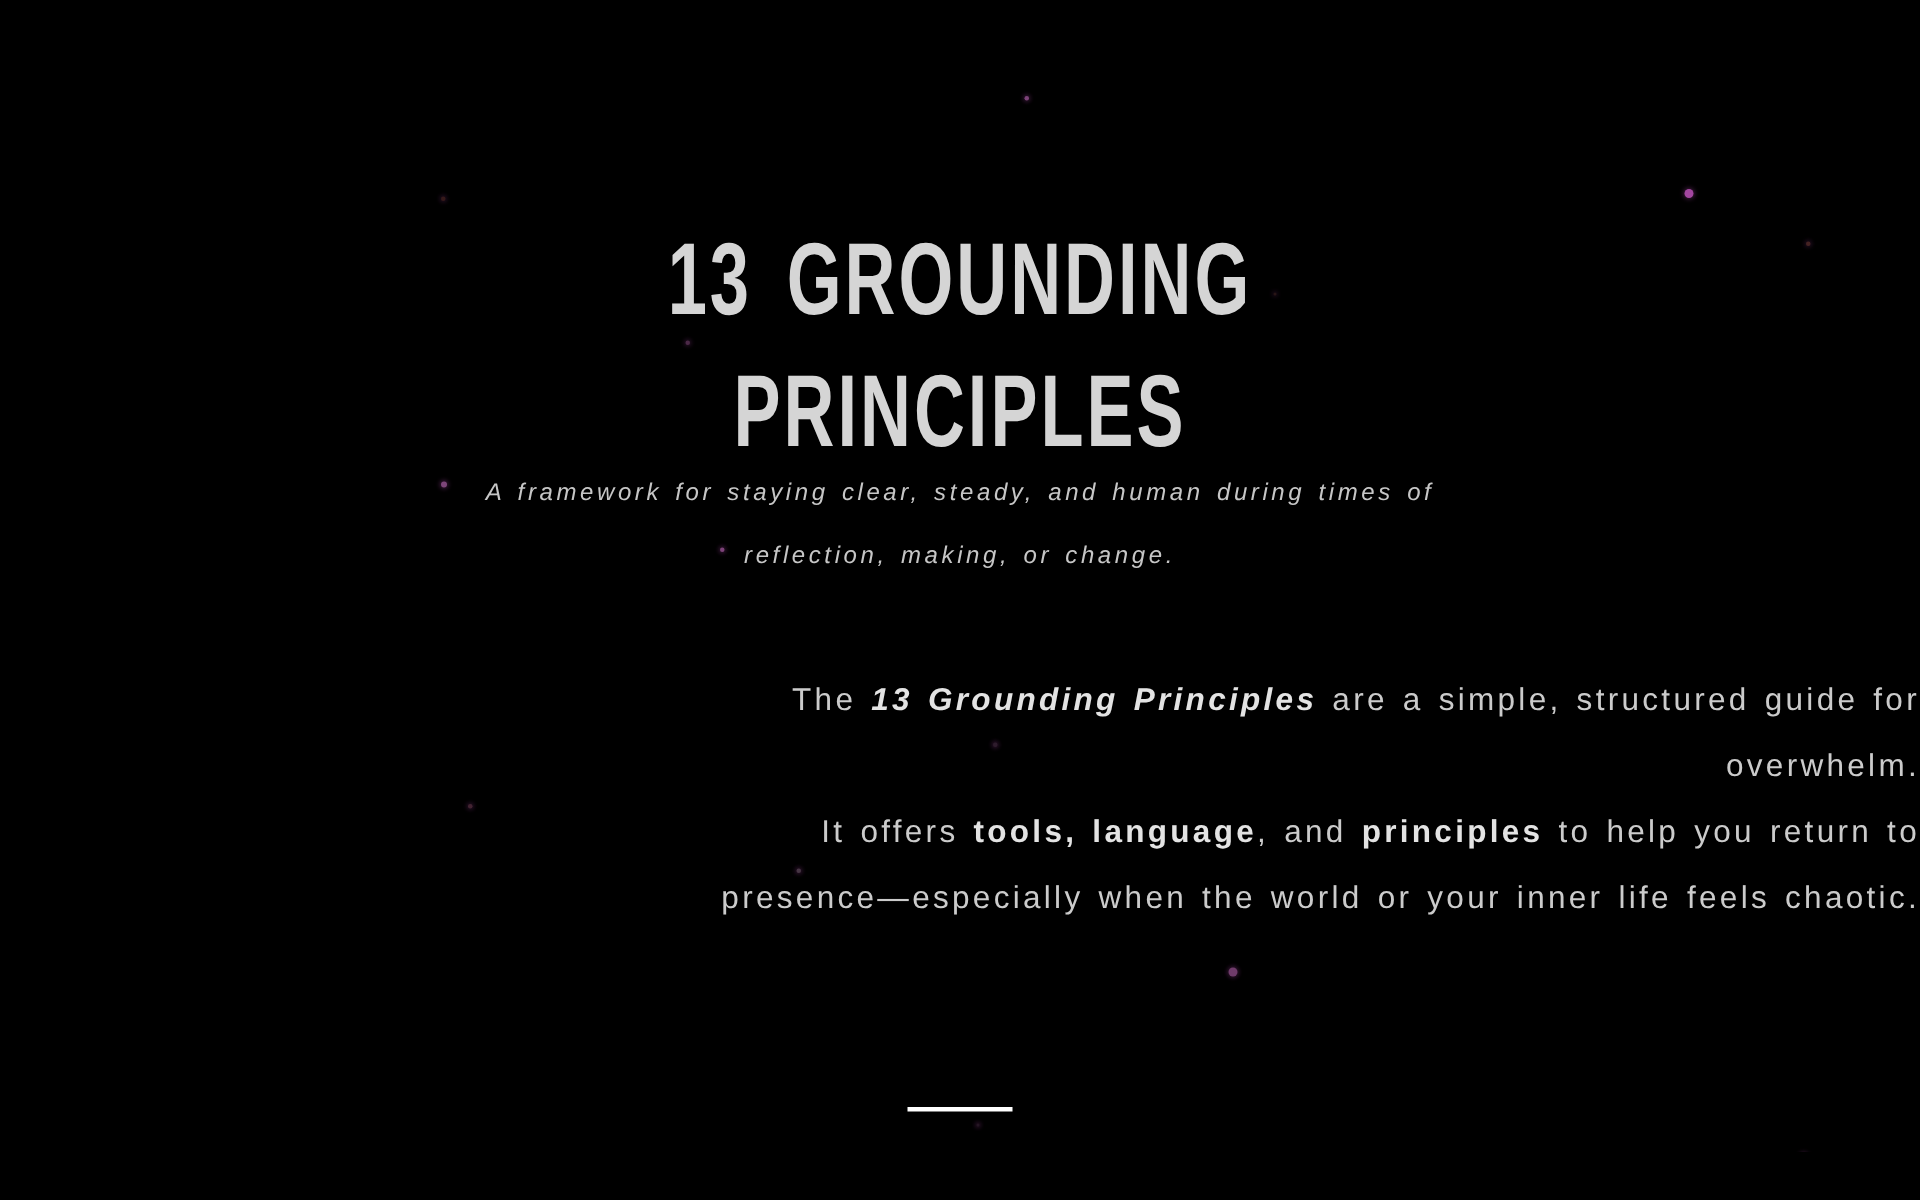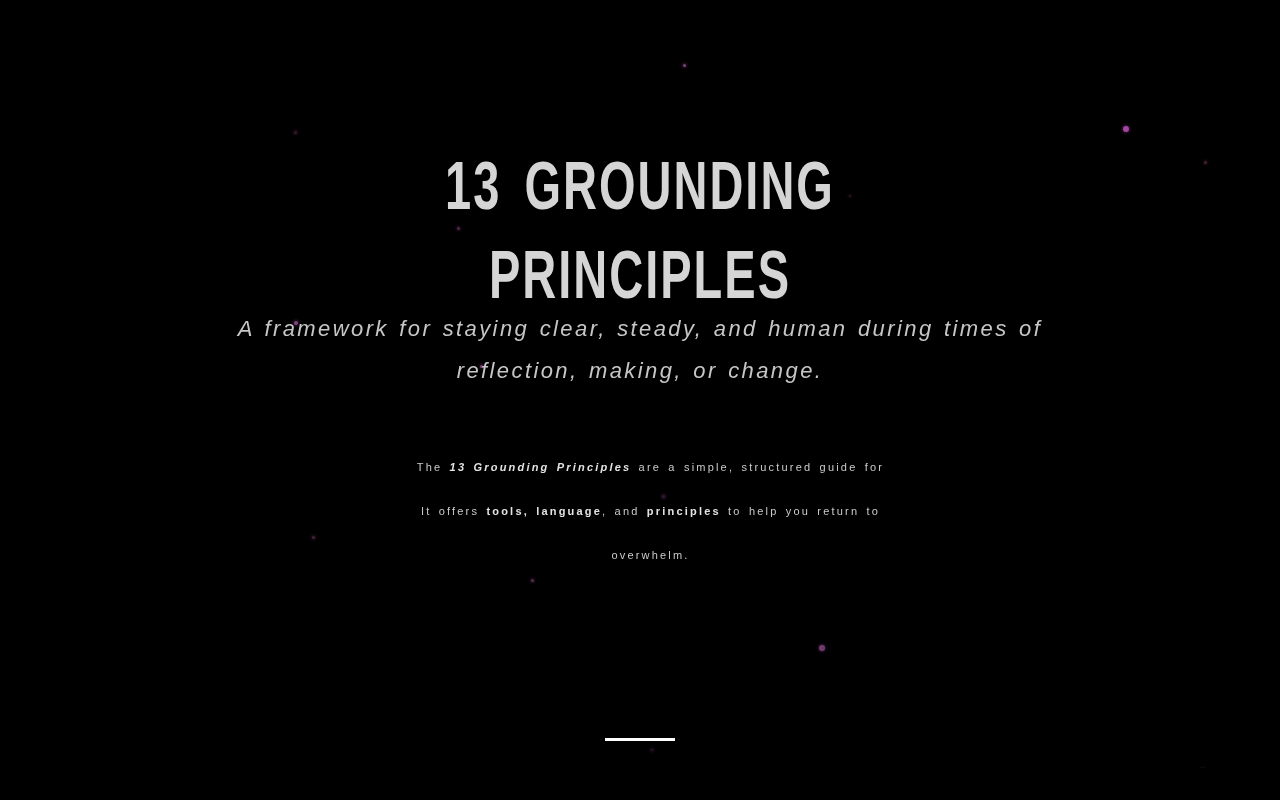"A framework for staying clear," .subtitle { font-size: 22px -> 16px }
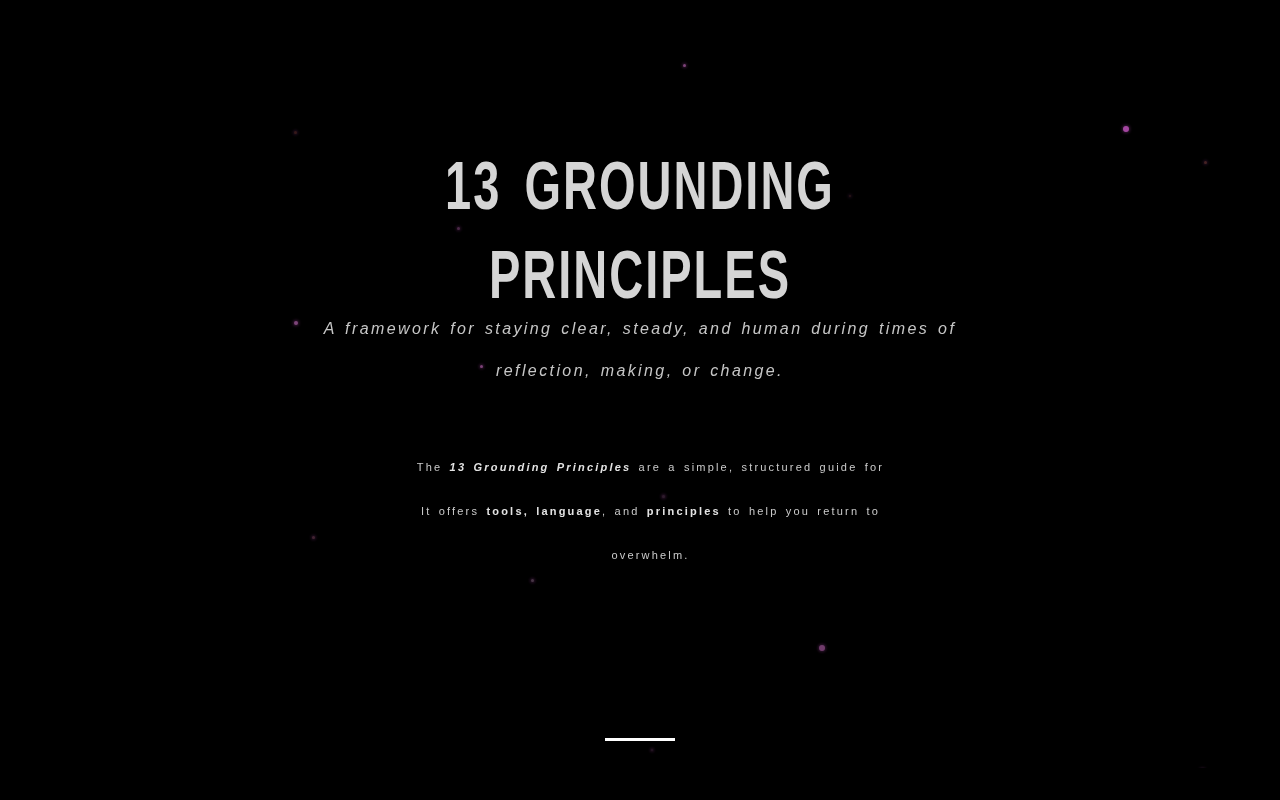"The 13 Grounding Principles are" .intro { font-size: 11px -> 21px; text-align: center -> right }
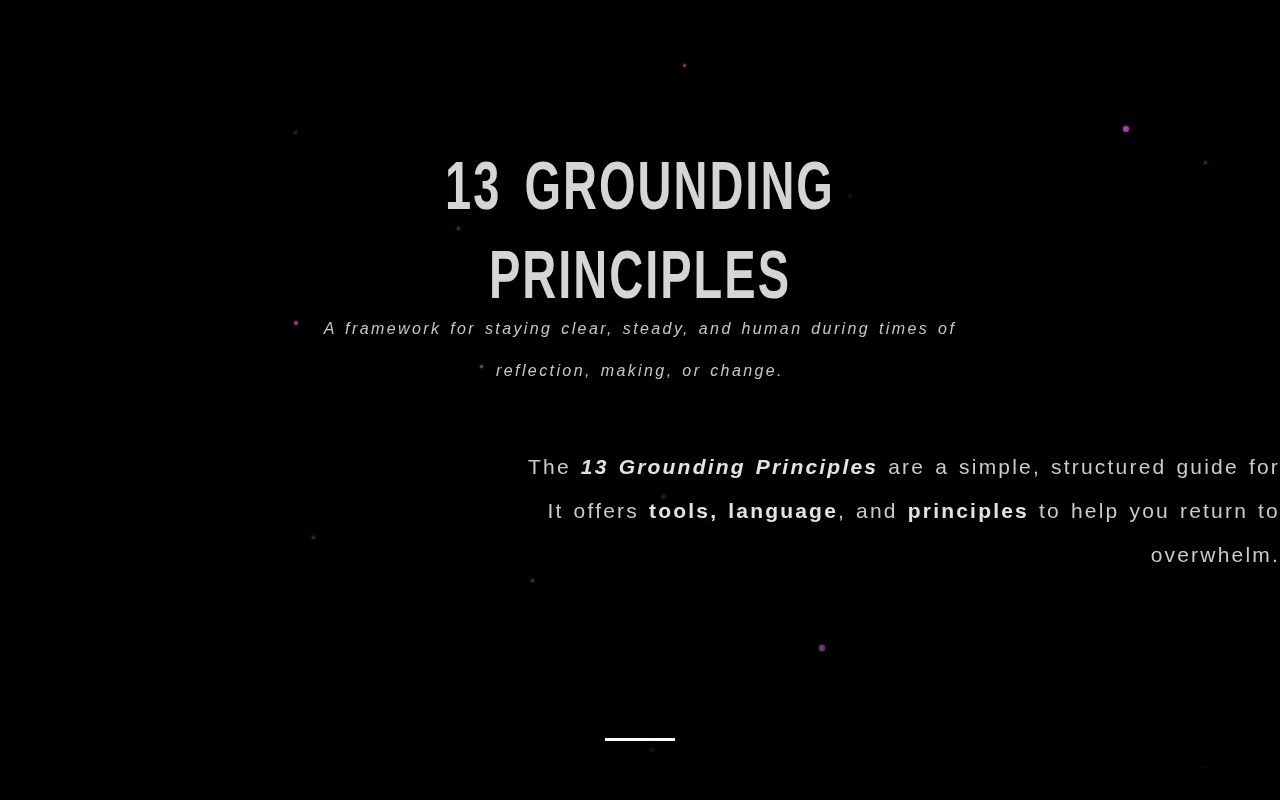"It offers tools, language, and" div.rich-line { order: before "overwhelm." -> after "overwhelm." }
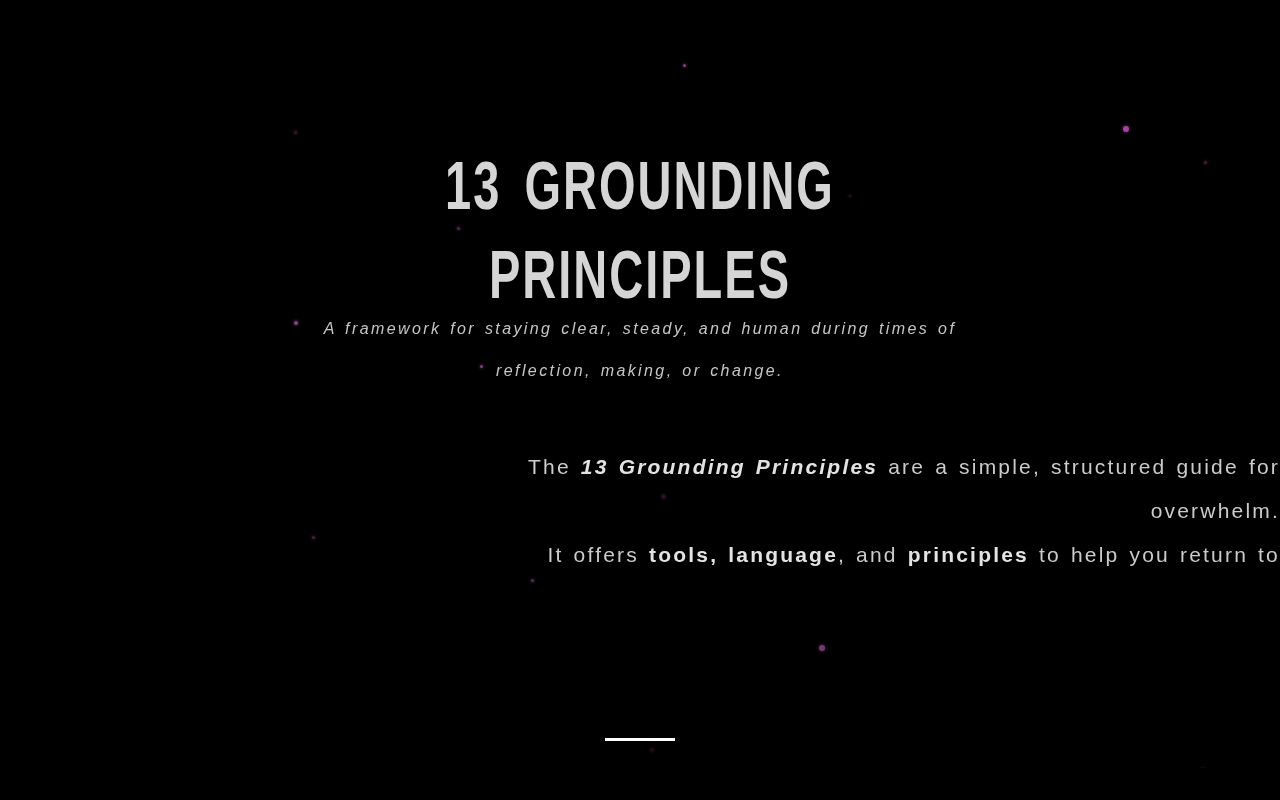"presence—especially when the world or" div.rich-line { html: none -> <div><span>presence—especially when the world or your inner life feels chaotic.</span></div> }
